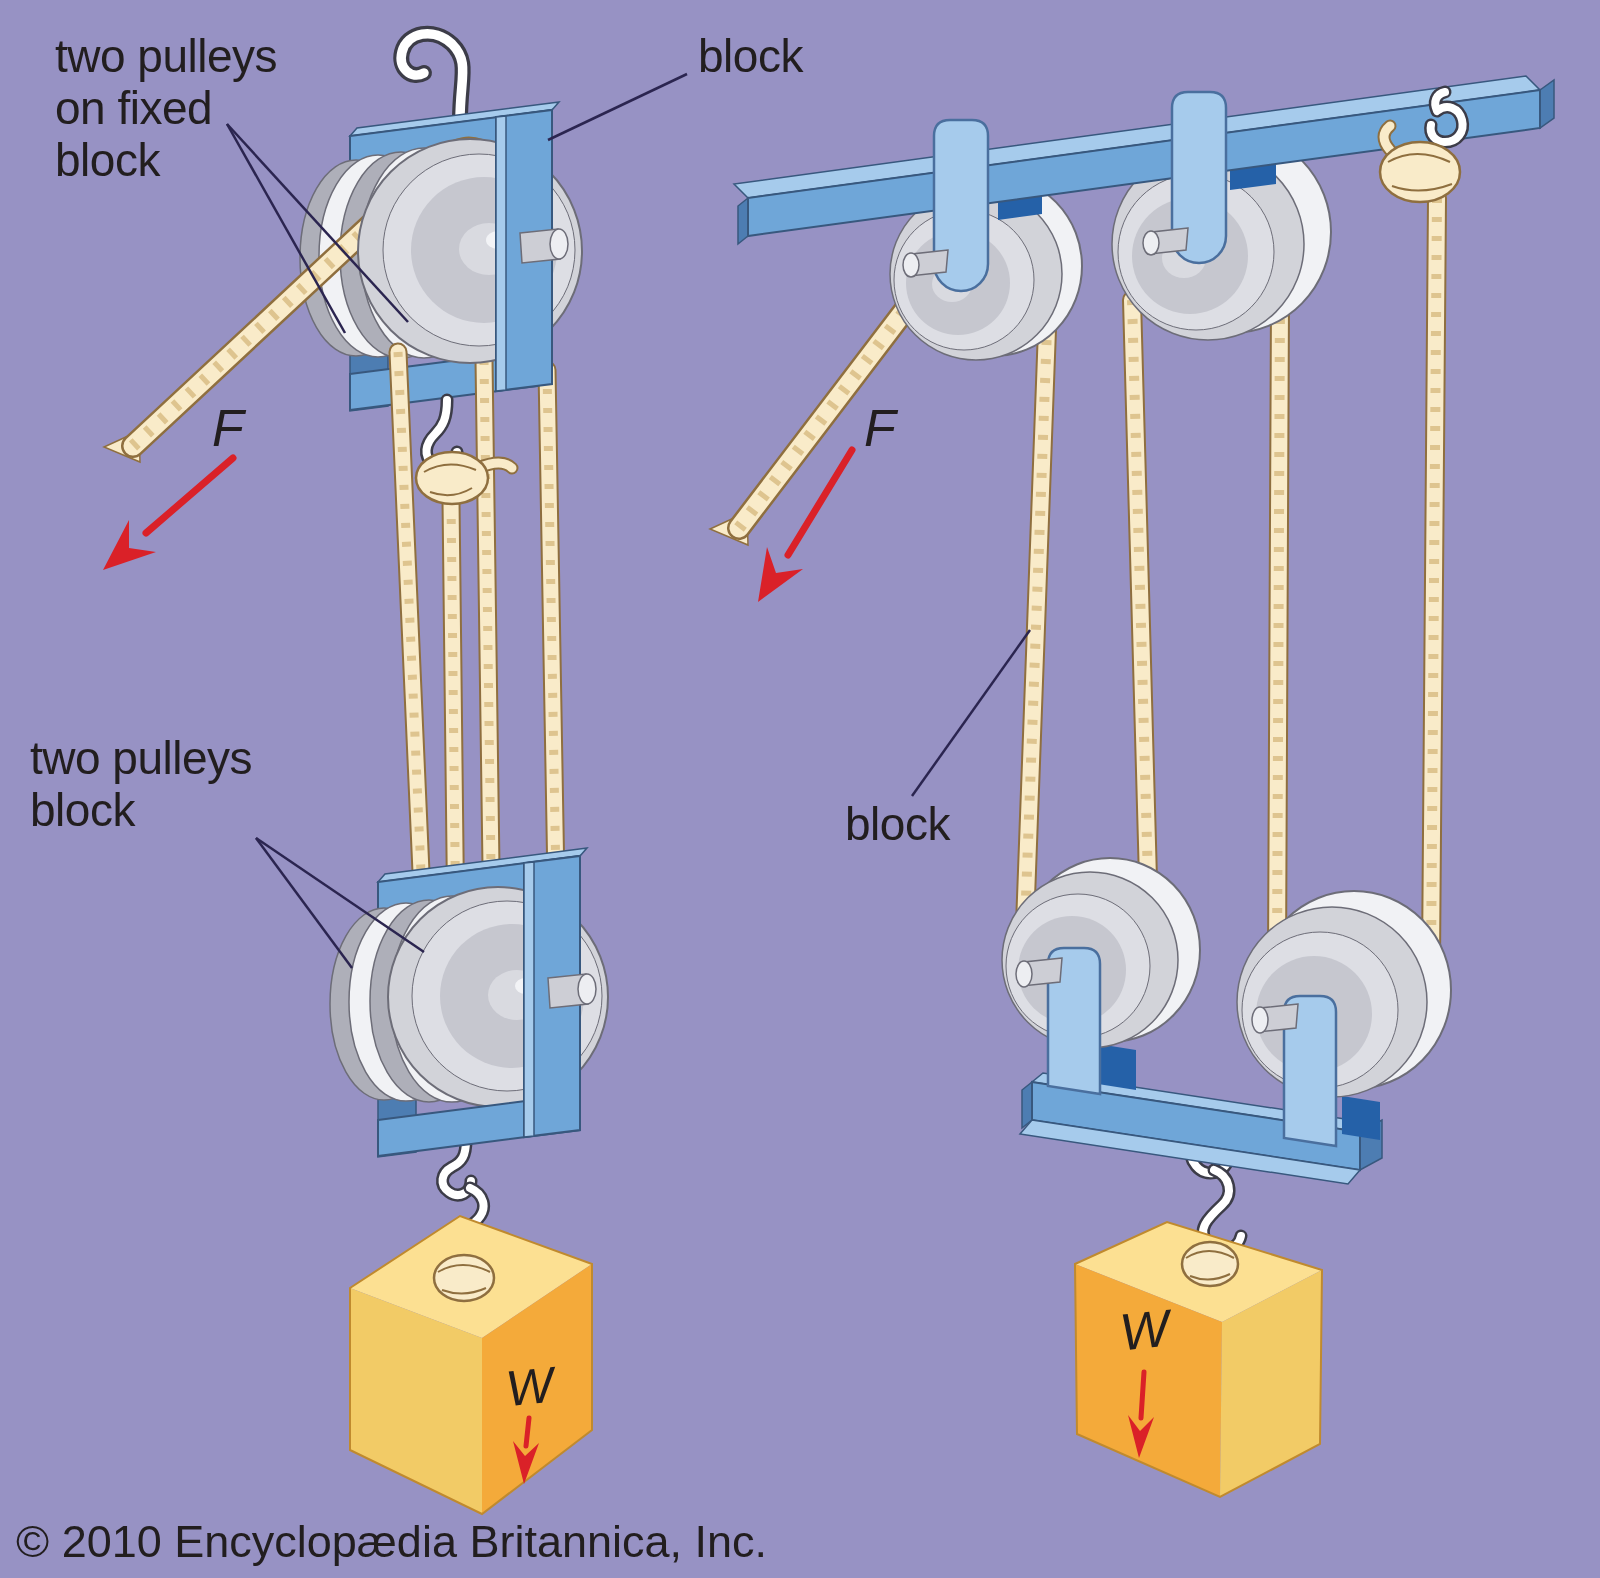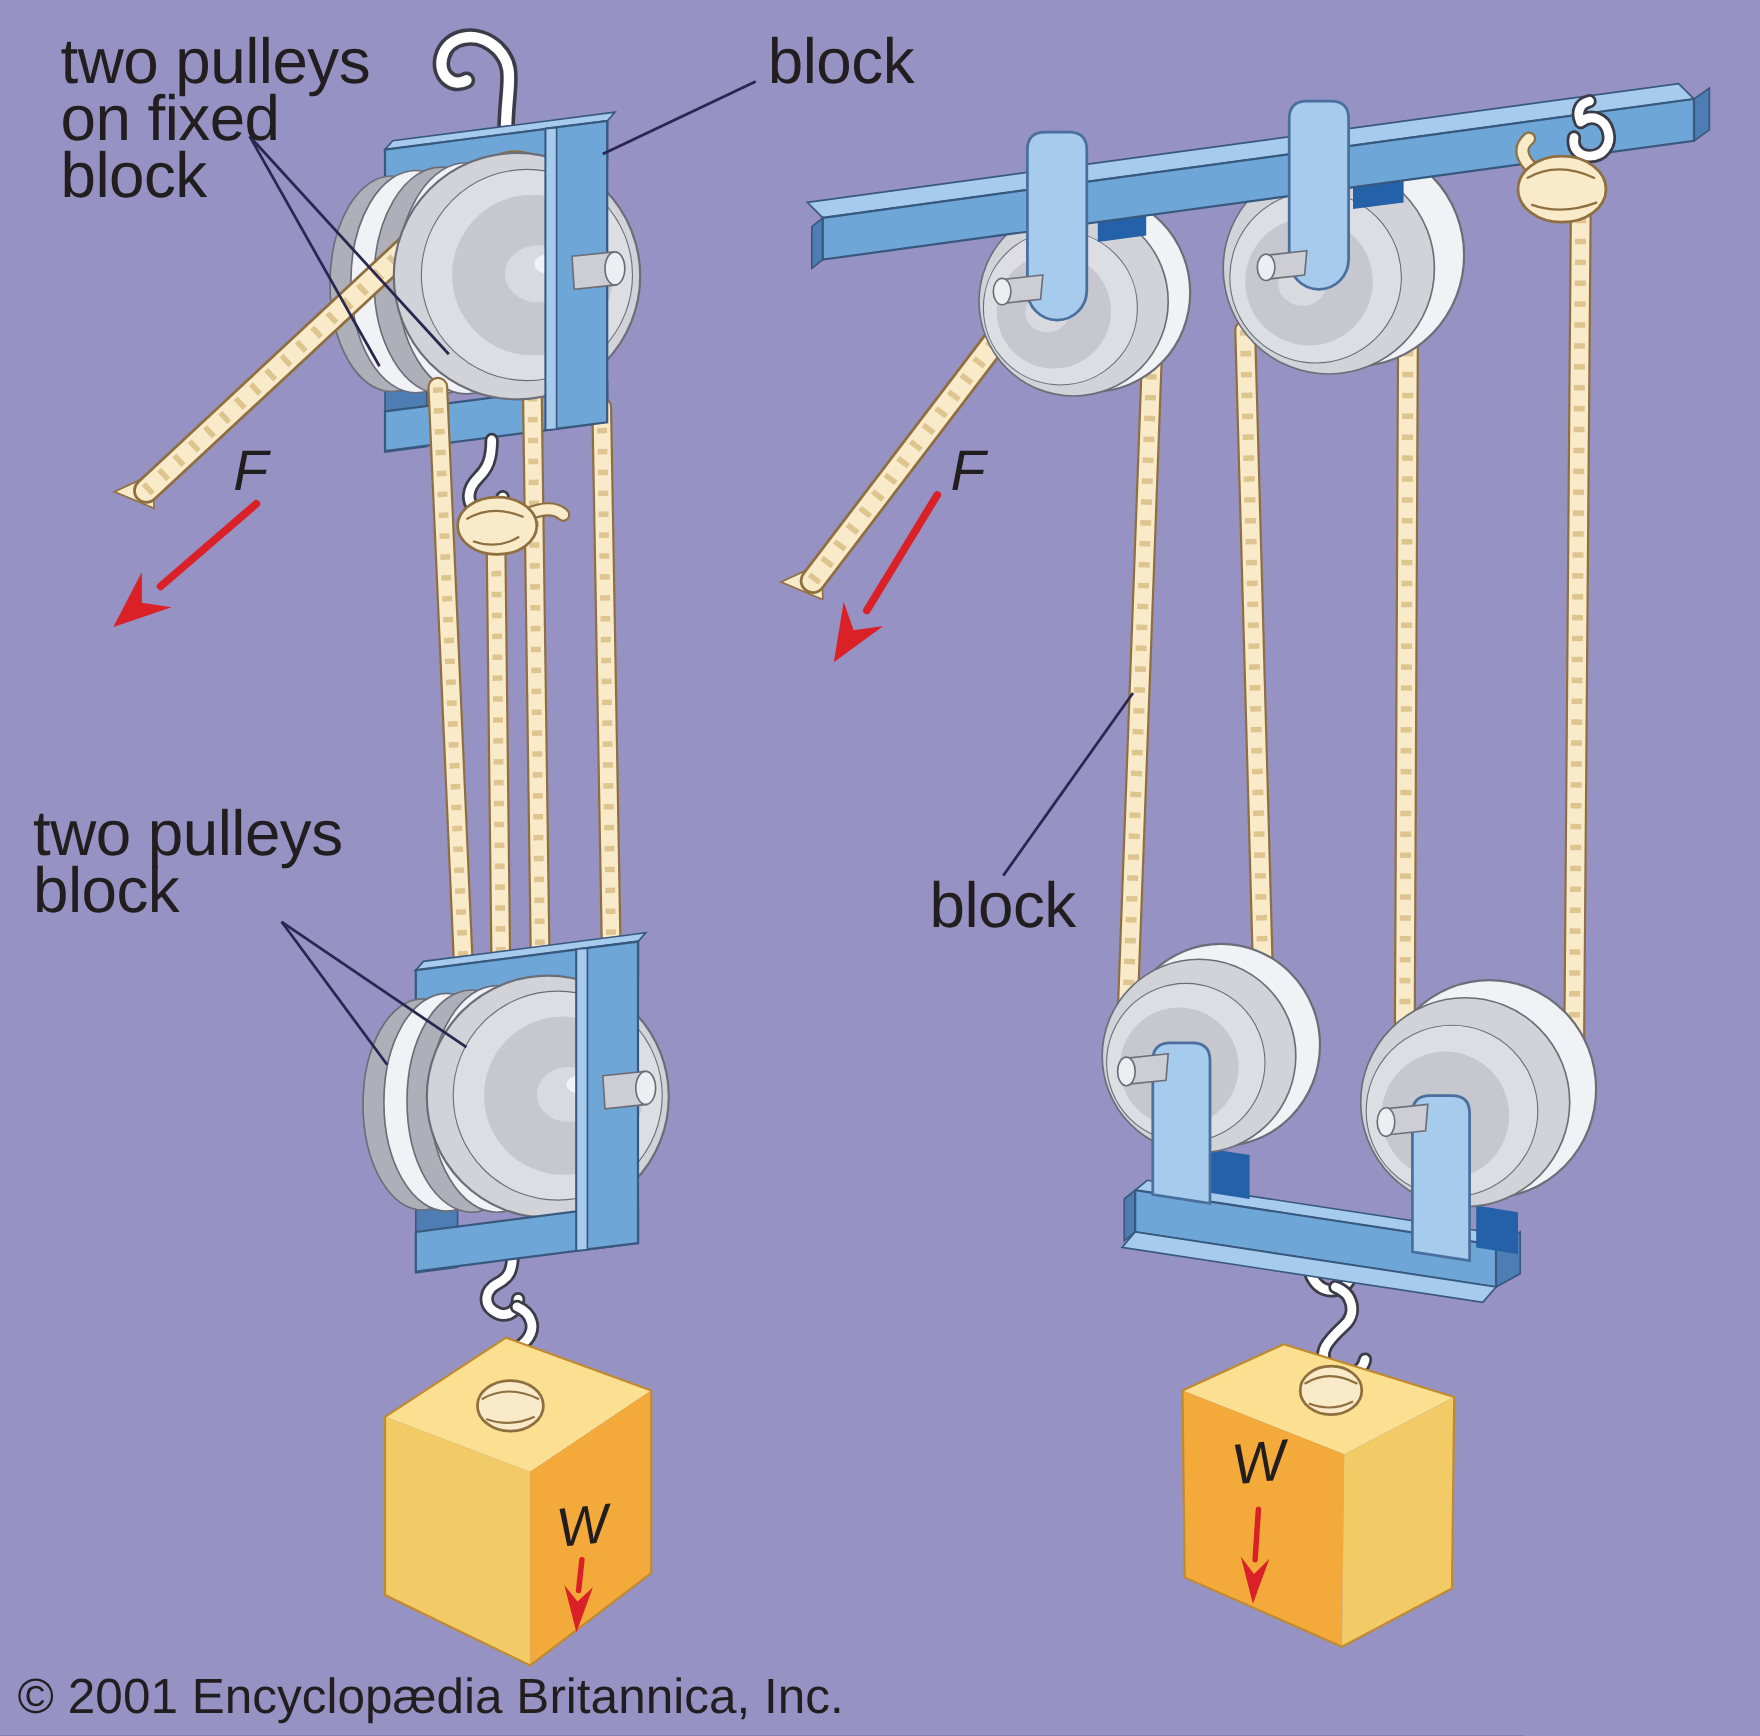"two pulleys" .label { font-size: 58px -> 46px }
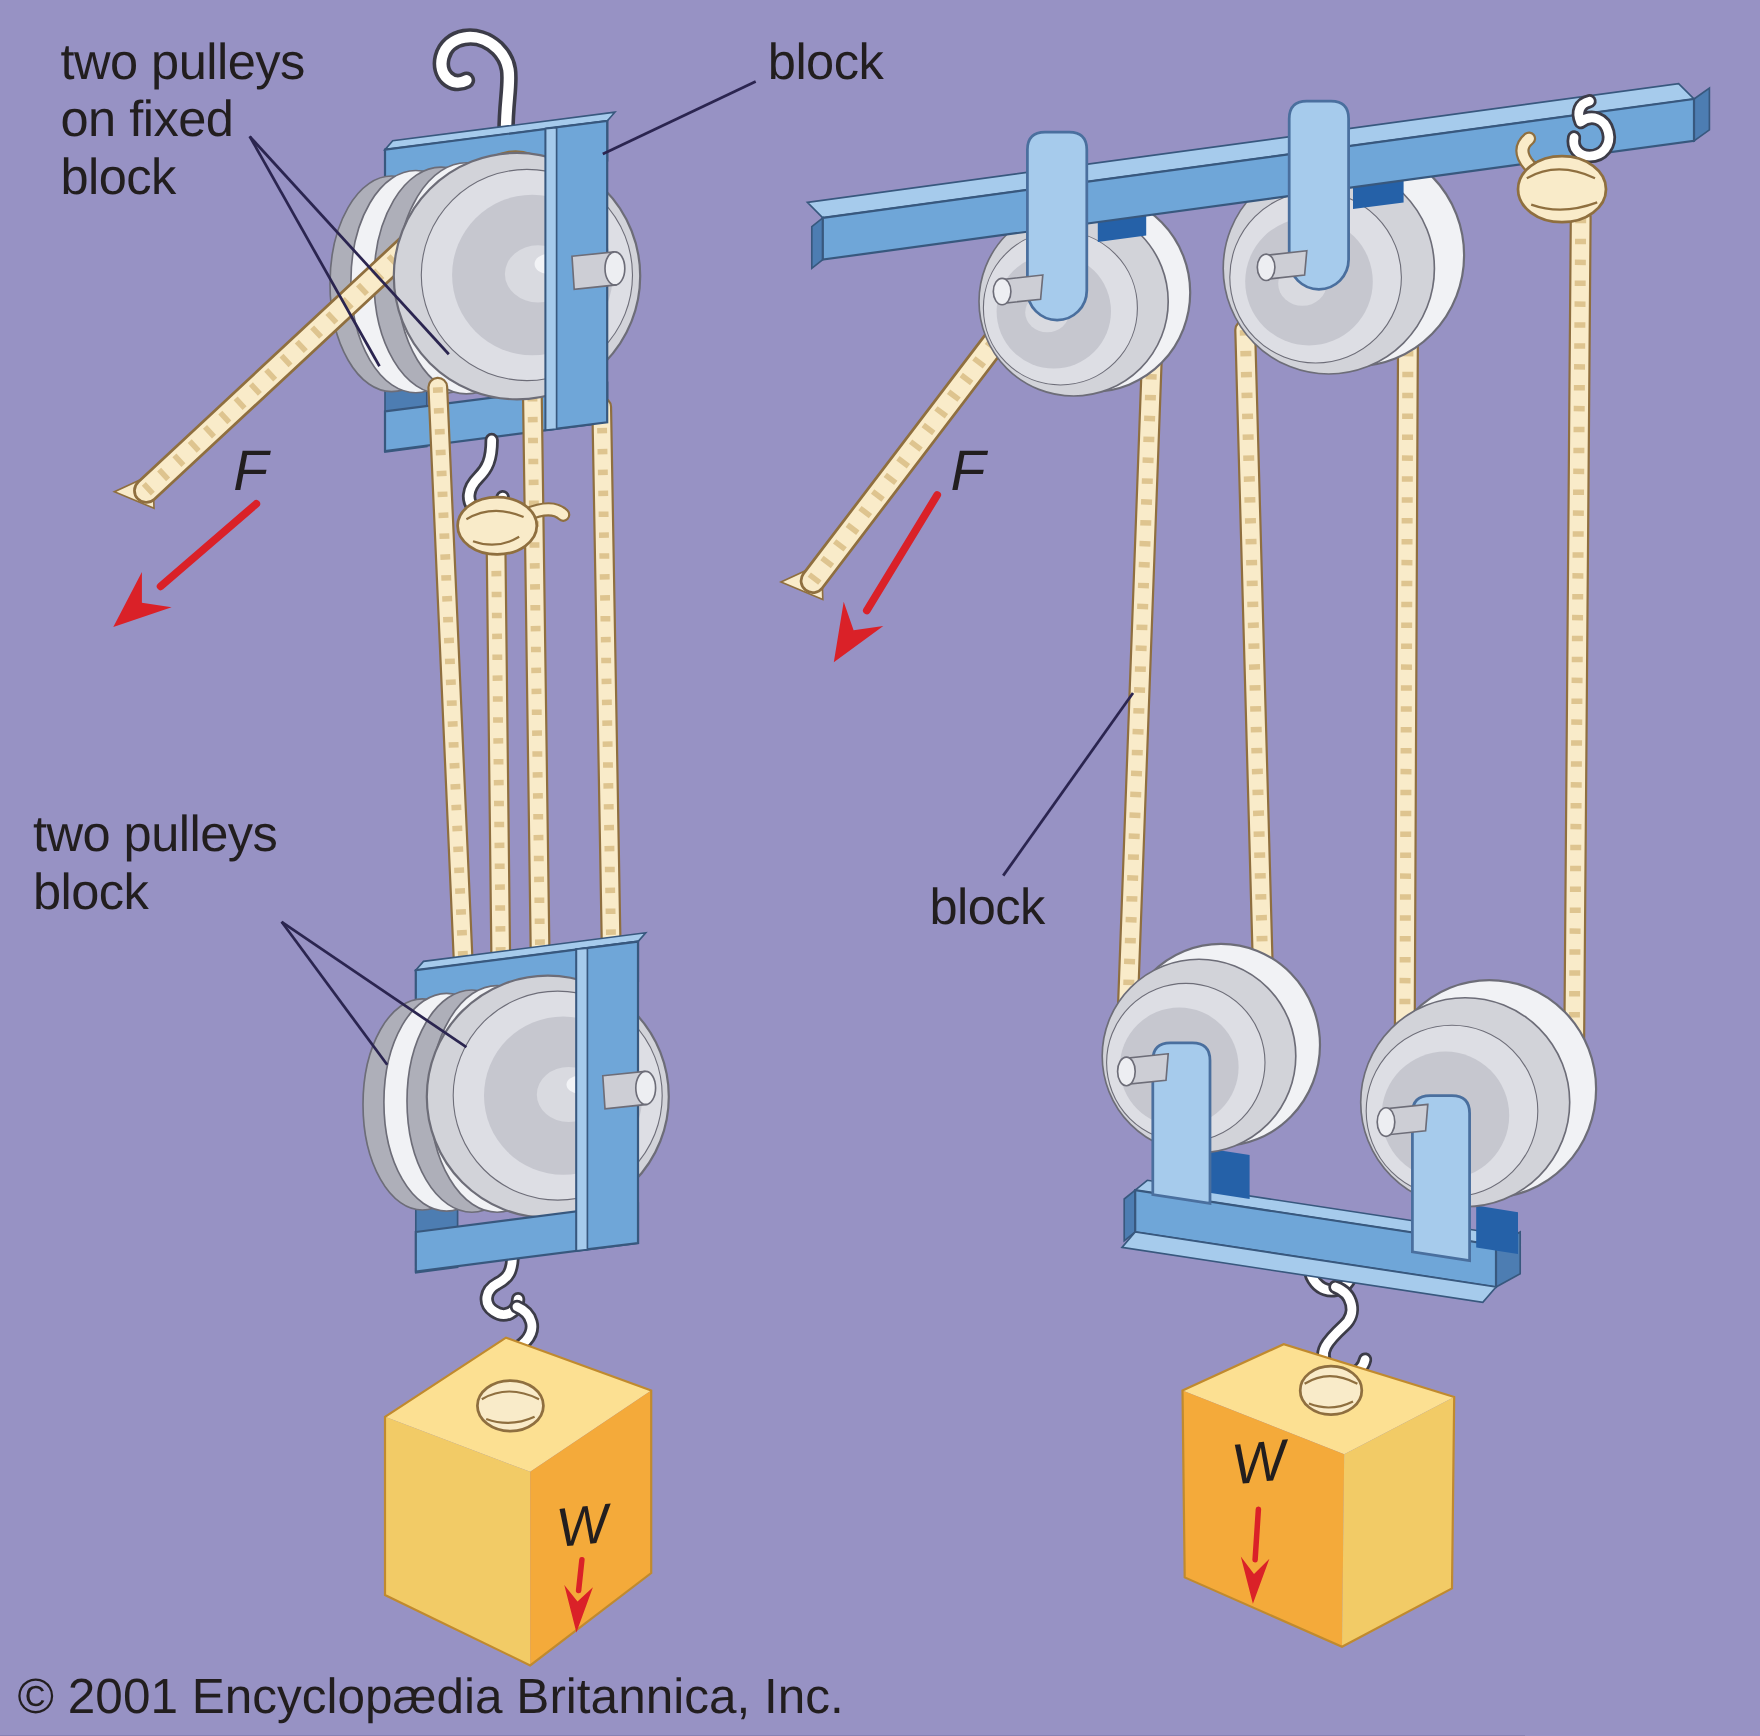"© 2001 Encyclopædia Britannica, Inc." div.copyright { text: 2001 -> 2010 }
